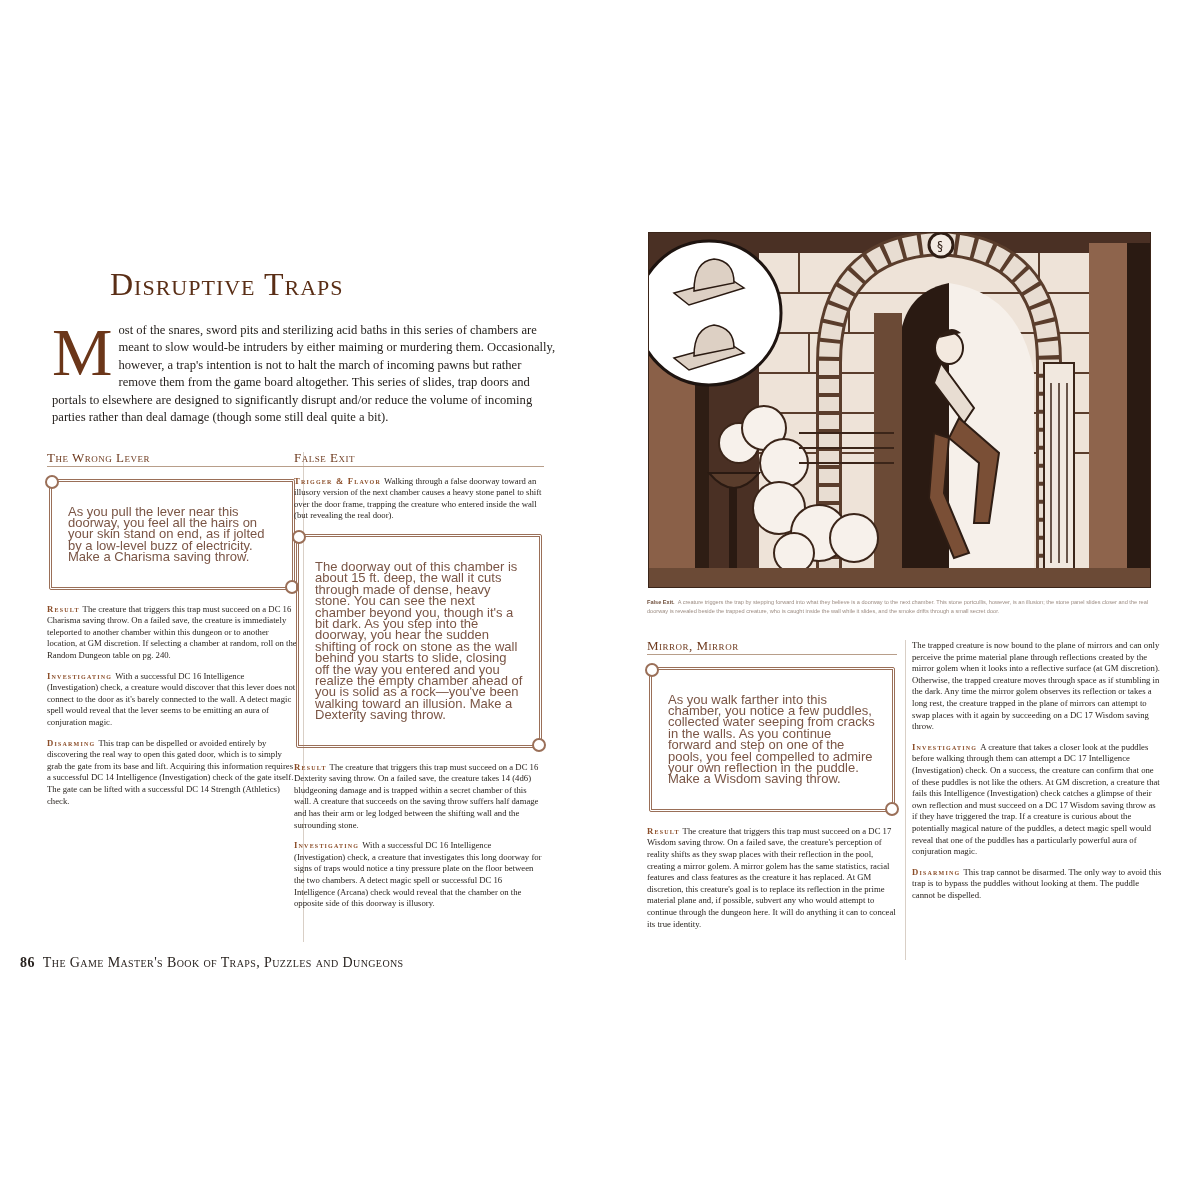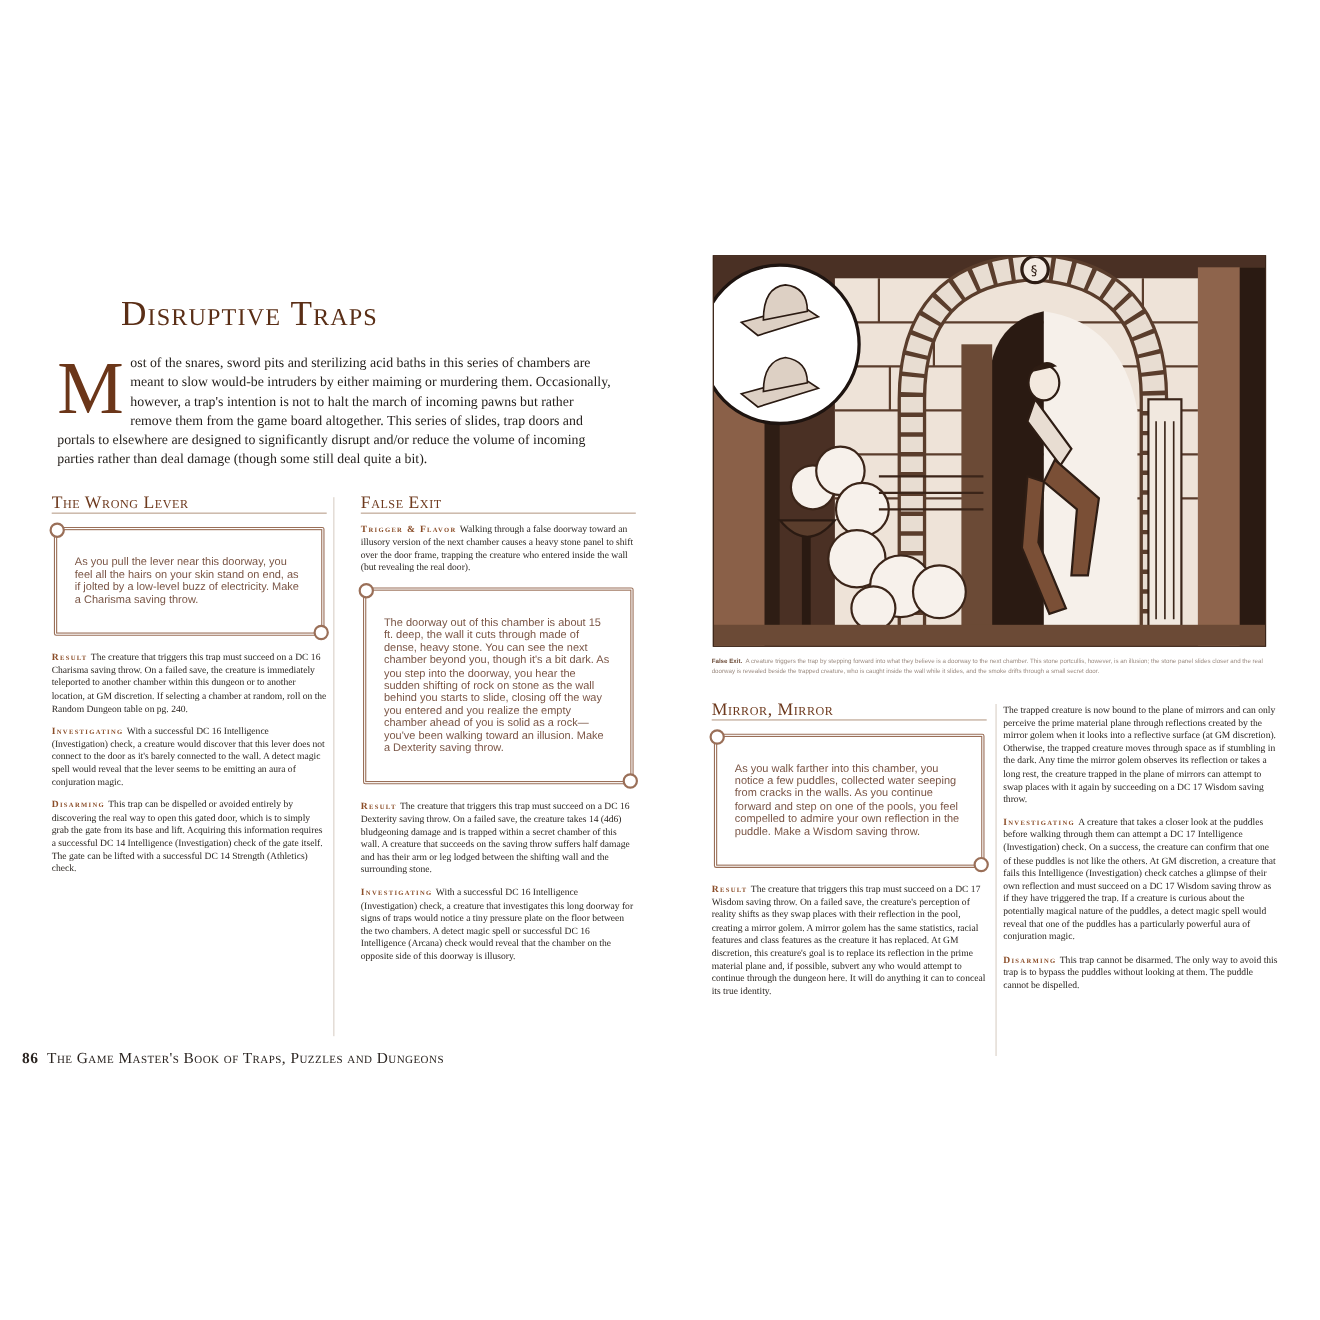"The Wrong Lever" .sec-head { font-size: 16px -> 13px }
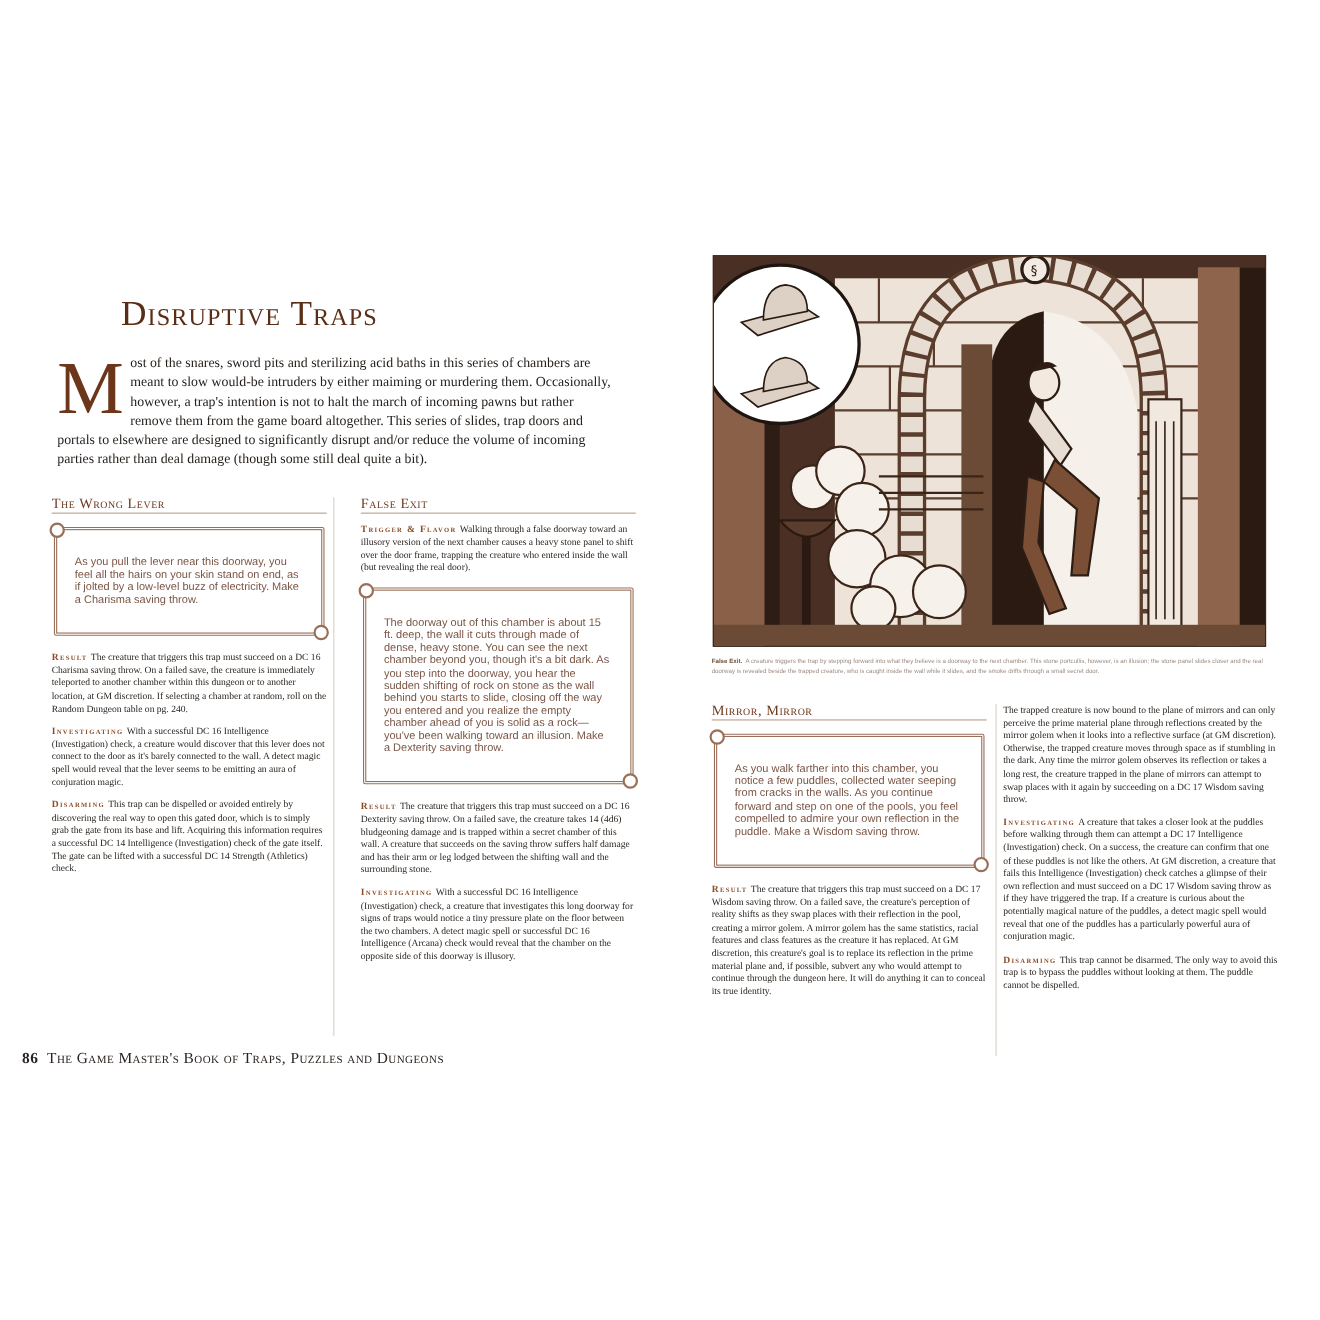"False Exit" .col-2 { left: 328px -> 294px }
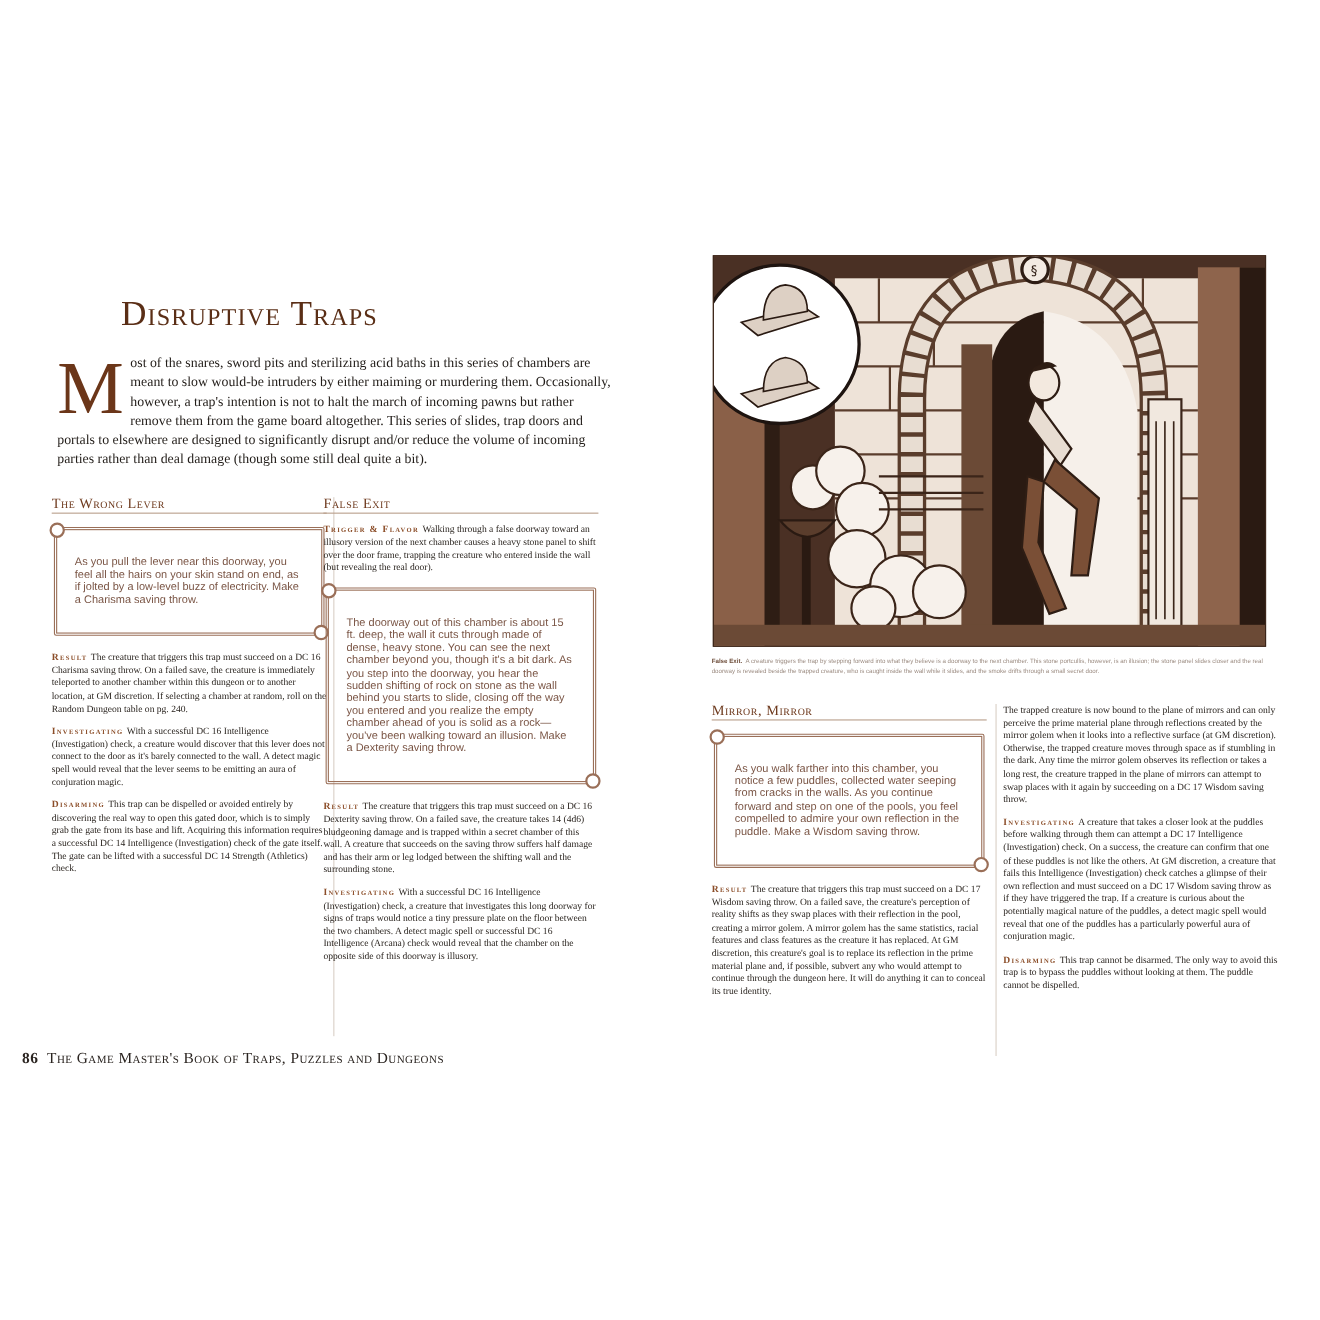"As you pull the lever" .readaloud { font-size: 10px -> 13px }
